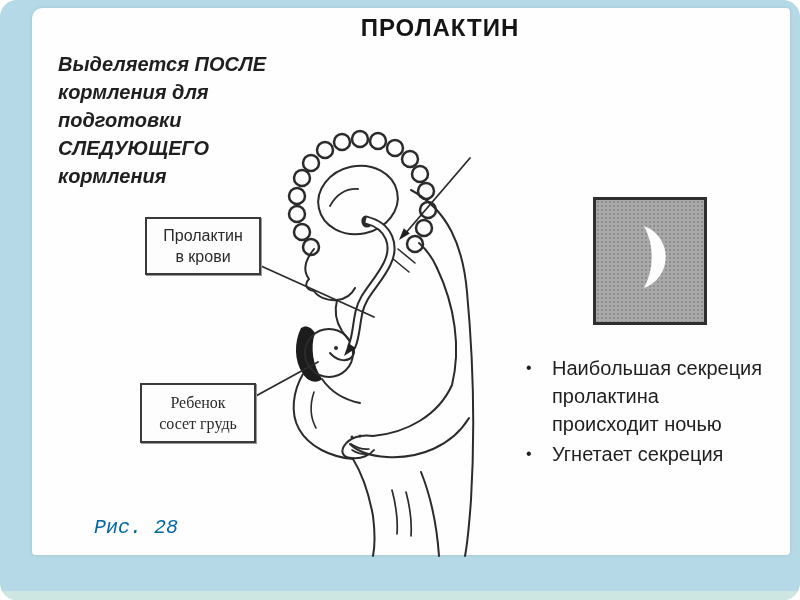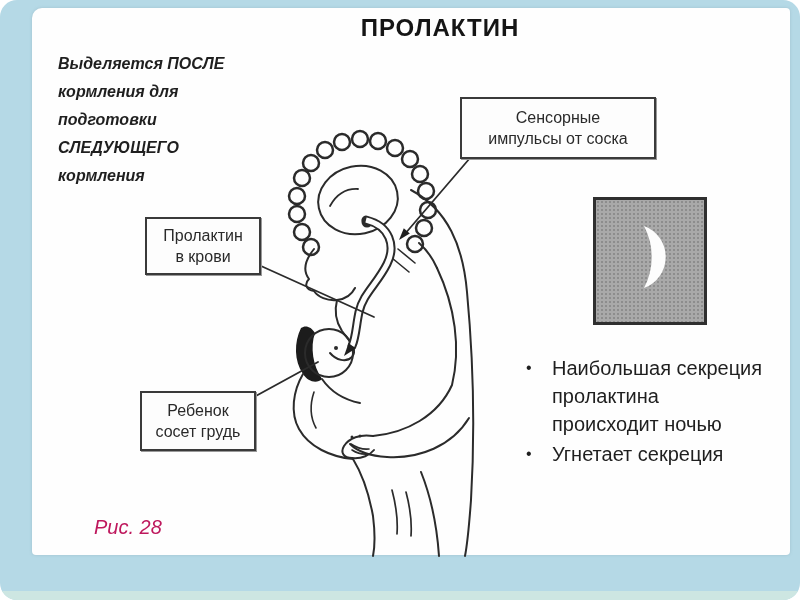"Выделяется ПОСЛЕ" .intro-note { font-size: 16px -> 20px }
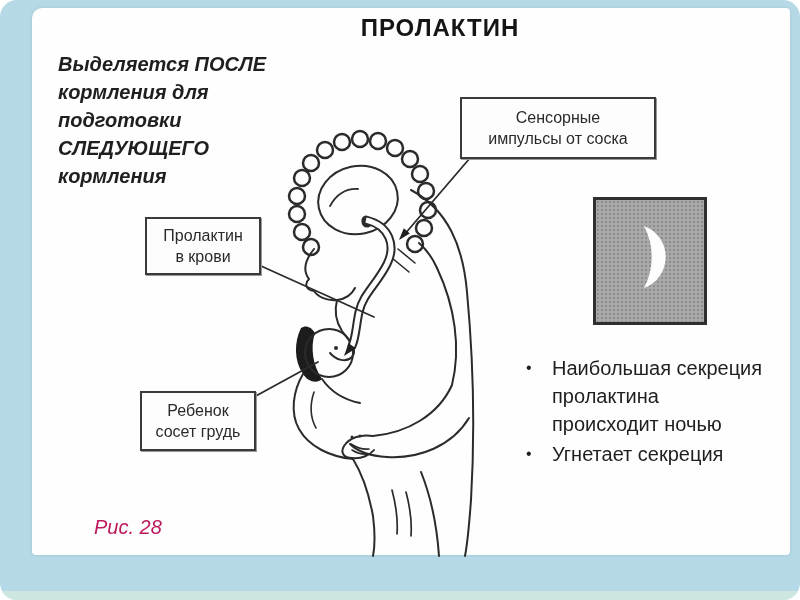"Сенсорные" div.callout { html: <div>Сенсорные импульсы от соска</div> -> none }
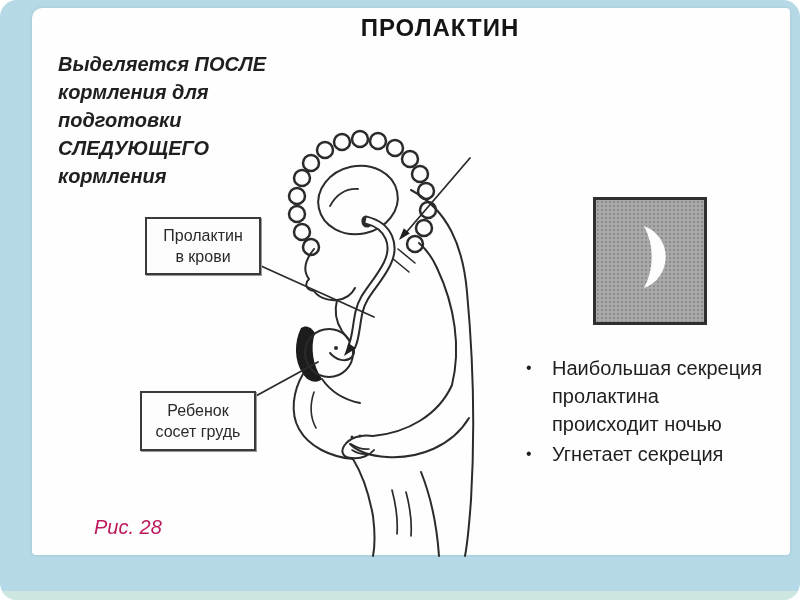"Ребенок" .callout.baby { font-family: none -> Liberation Serif, serif; top: 391px -> 383px }
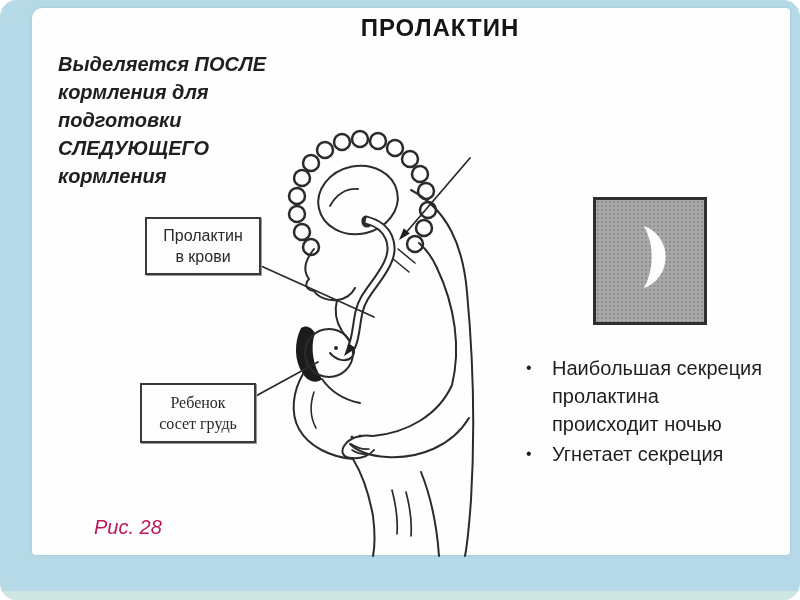"Рис. 28" .fig-caption { color: #be185d -> #0369a1; font-family: Liberation Sans, sans-serif -> Liberation Mono, monospace }
